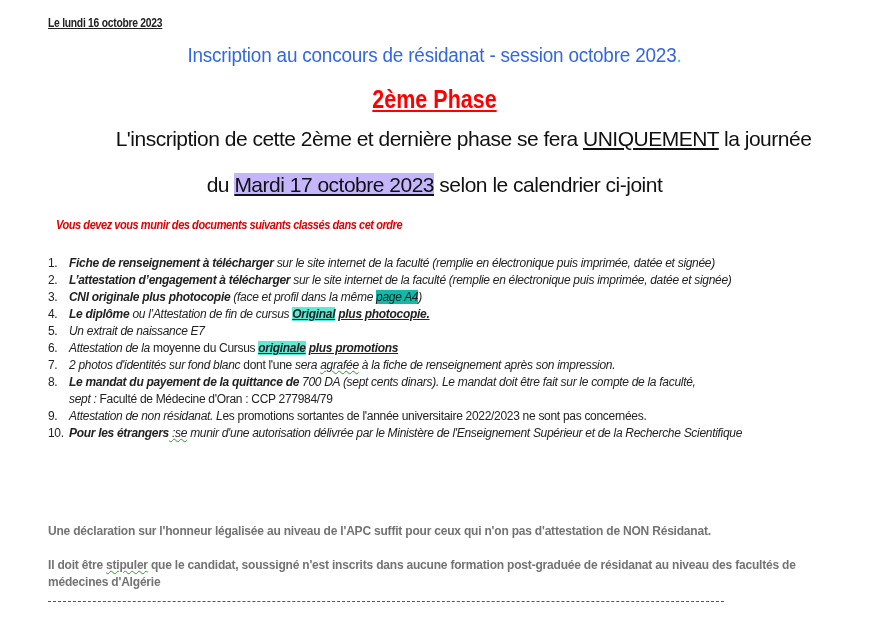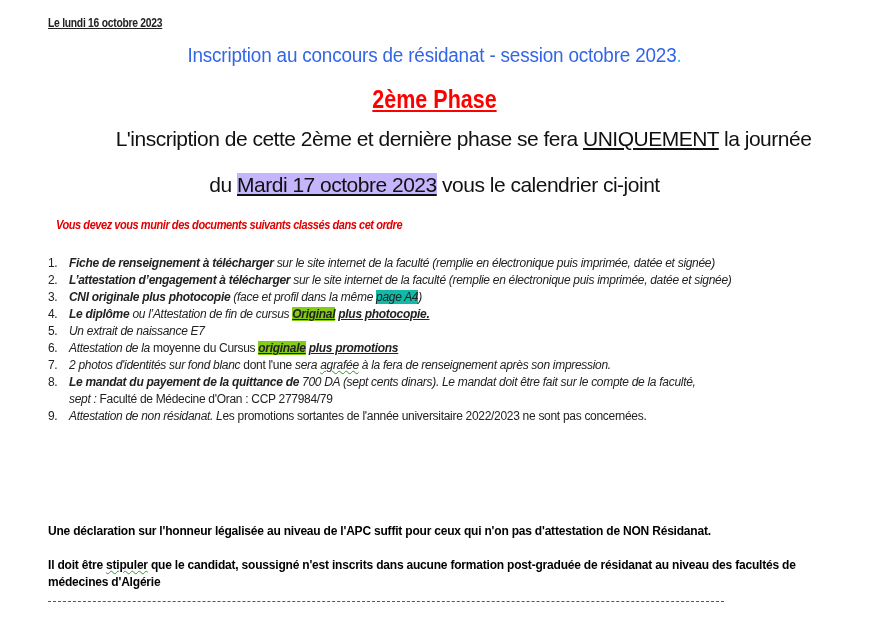"vous le calendrier ci-joint" span { text: vous -> selon }
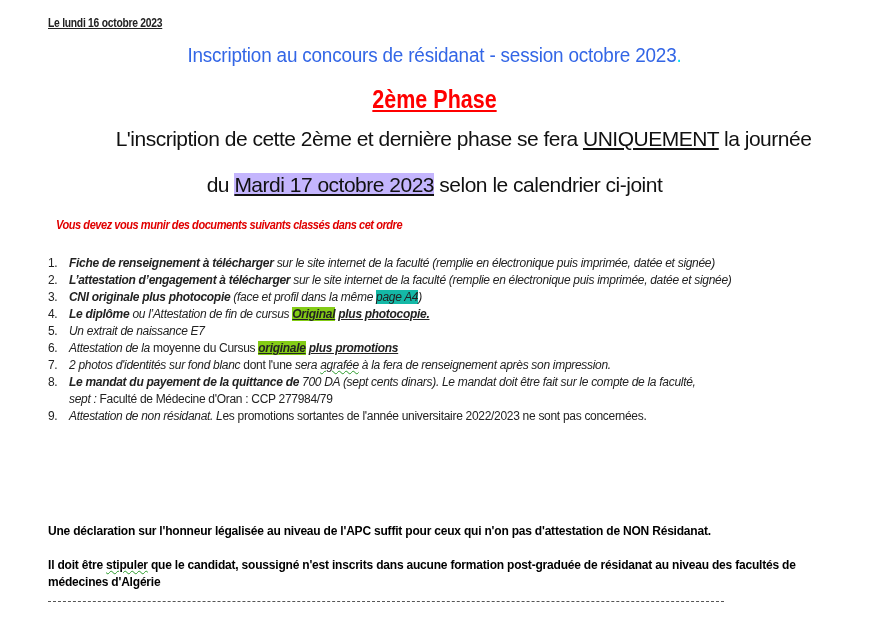"Original" .hl-yellow { background: #84cc16 -> #5eead4 }
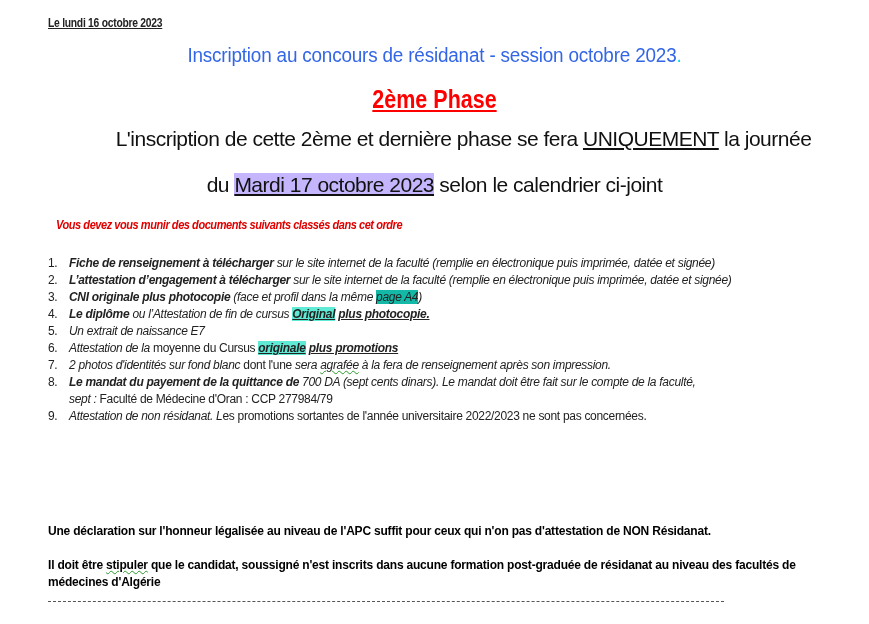"à la fera de renseignement" span.i { text: fera -> fiche }
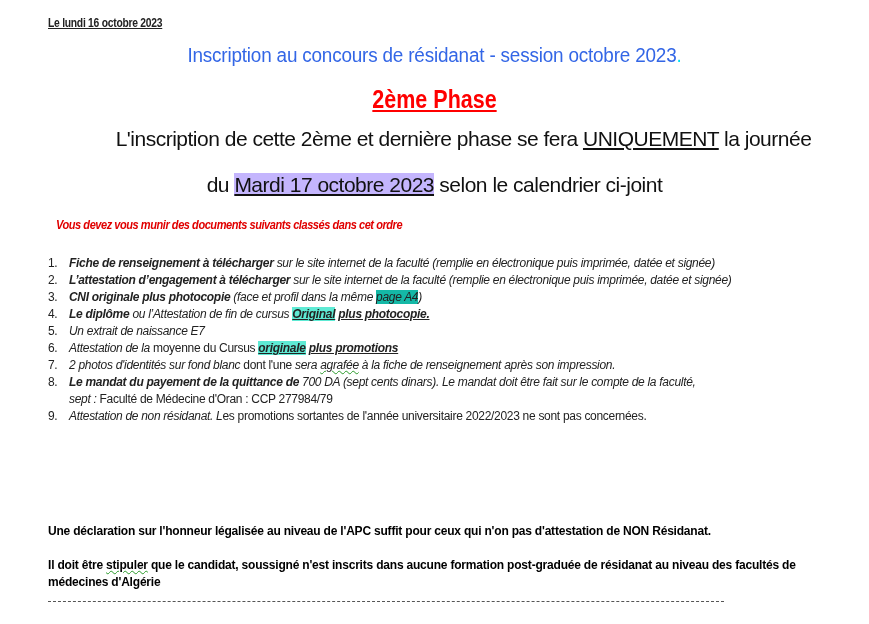"10." li { html: none -> <li> <span>10.</span><span>Pour les étrangers</span><span> :se</span><span> munir d'une autorisation délivrée par le Ministère de l'Enseignement Supérieur et de la Recherche Scientifique</span> </li> }
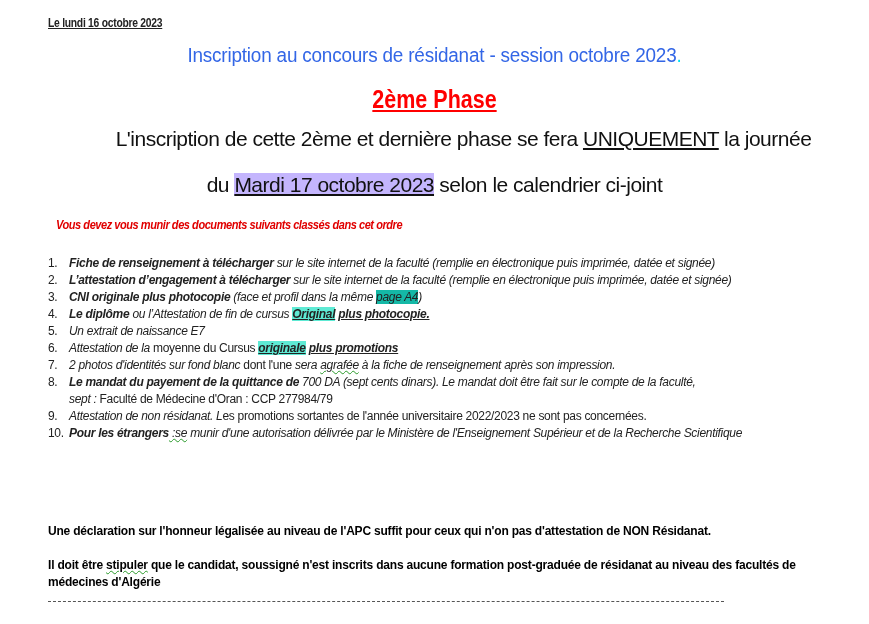"Une déclaration sur l'honneur légalisée" .red-note { color: #000000 -> #737373 }
